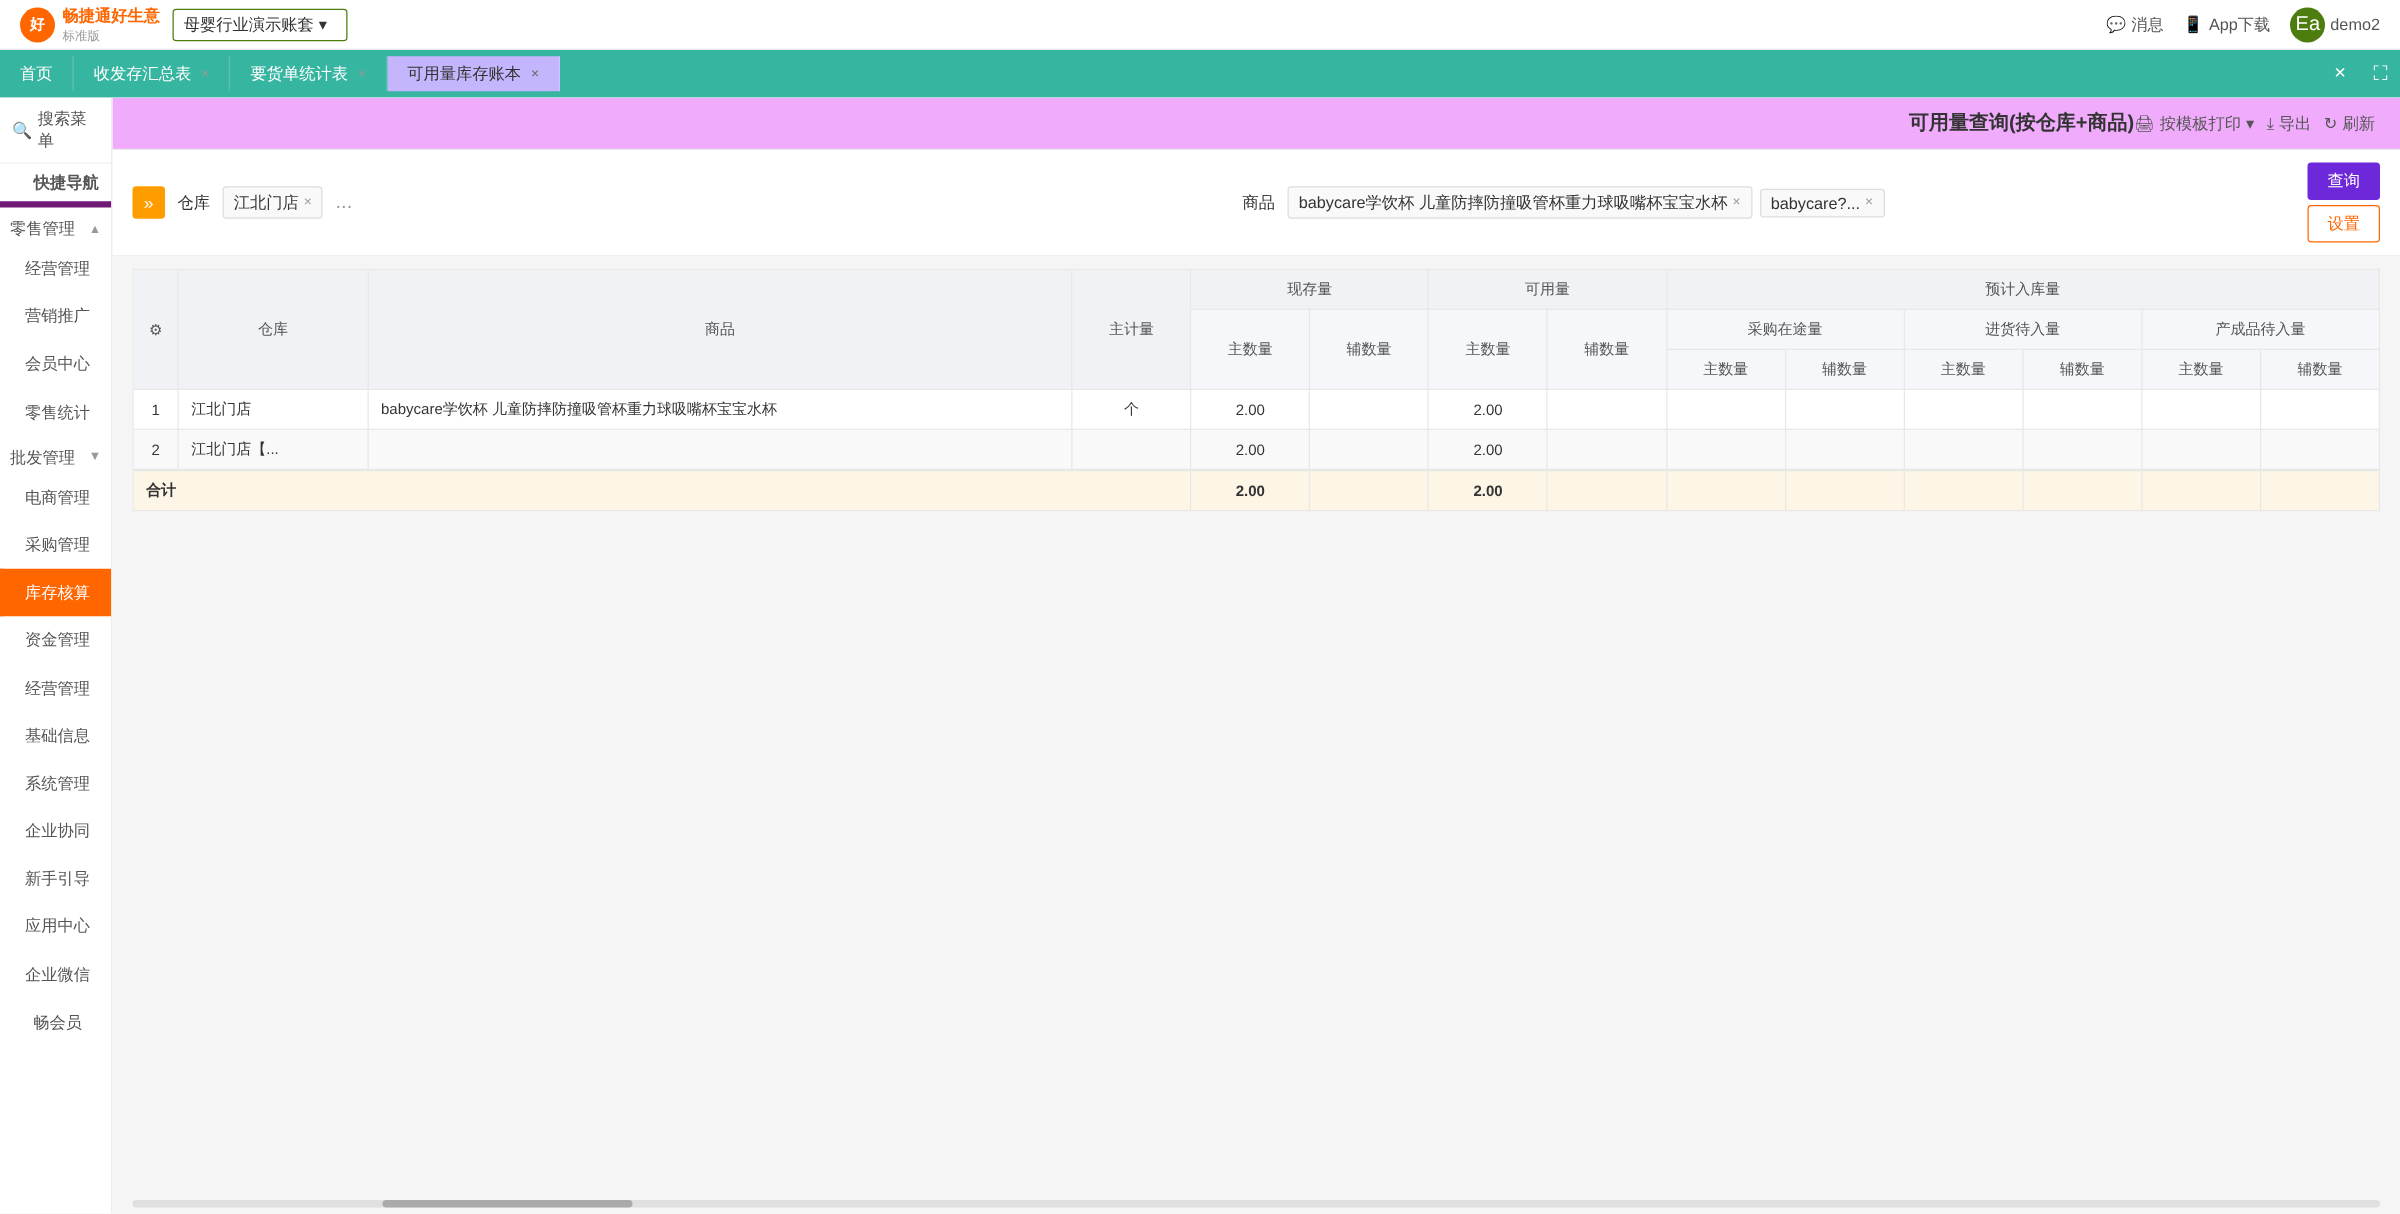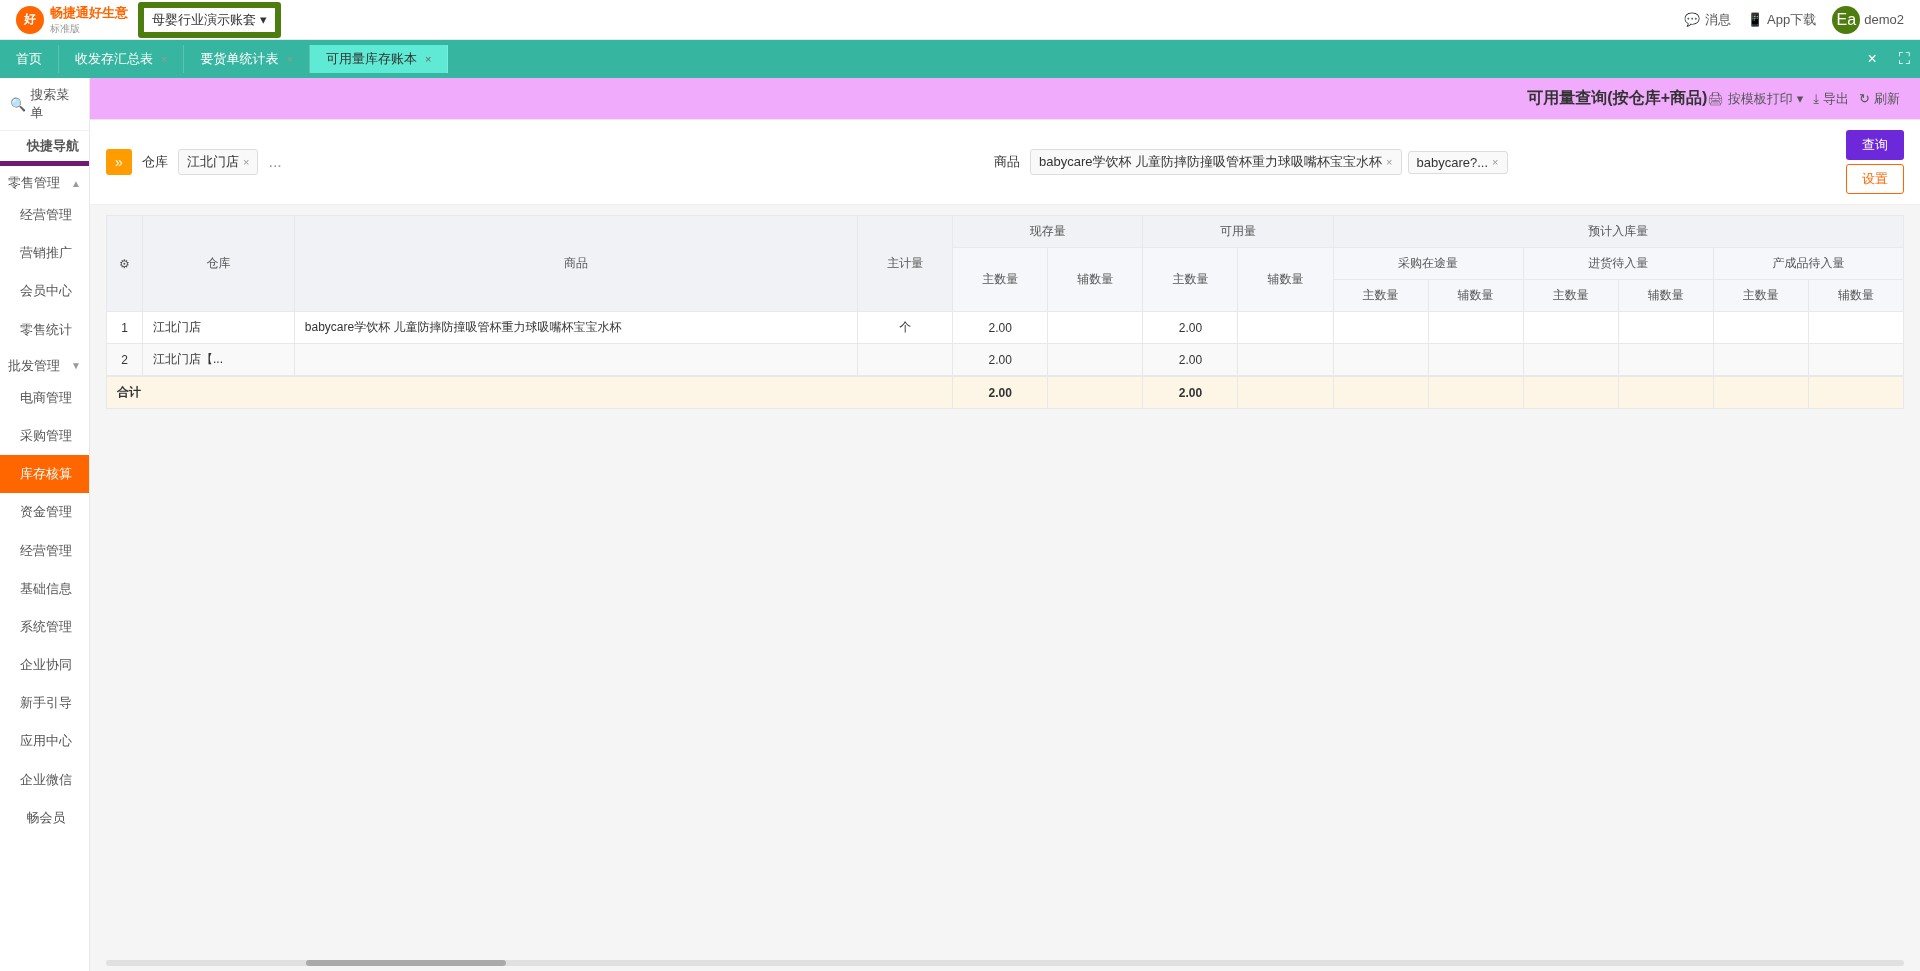"母婴行业演示账套" .store-select { border: 6px solid #4d7c0f -> 1px solid #4d7c0f }
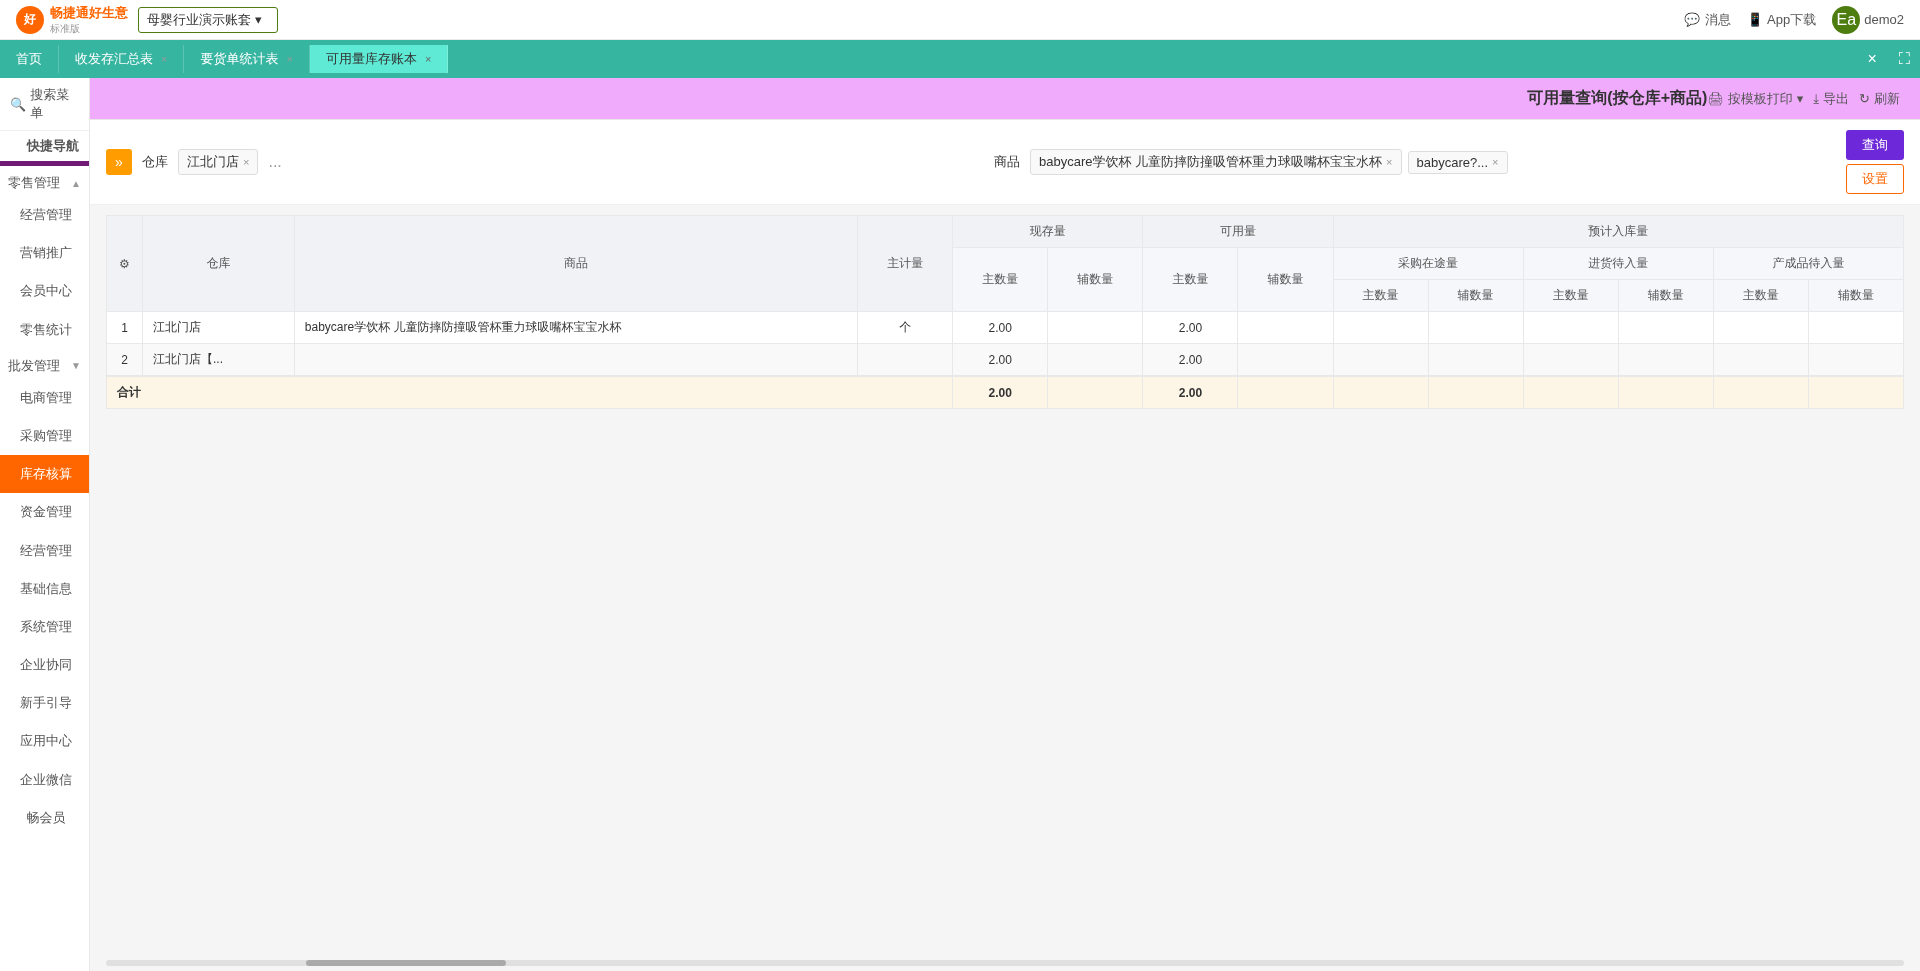"可用量库存账本" .nav-tab.active { background: #5eead4 -> #c4b5fd }
